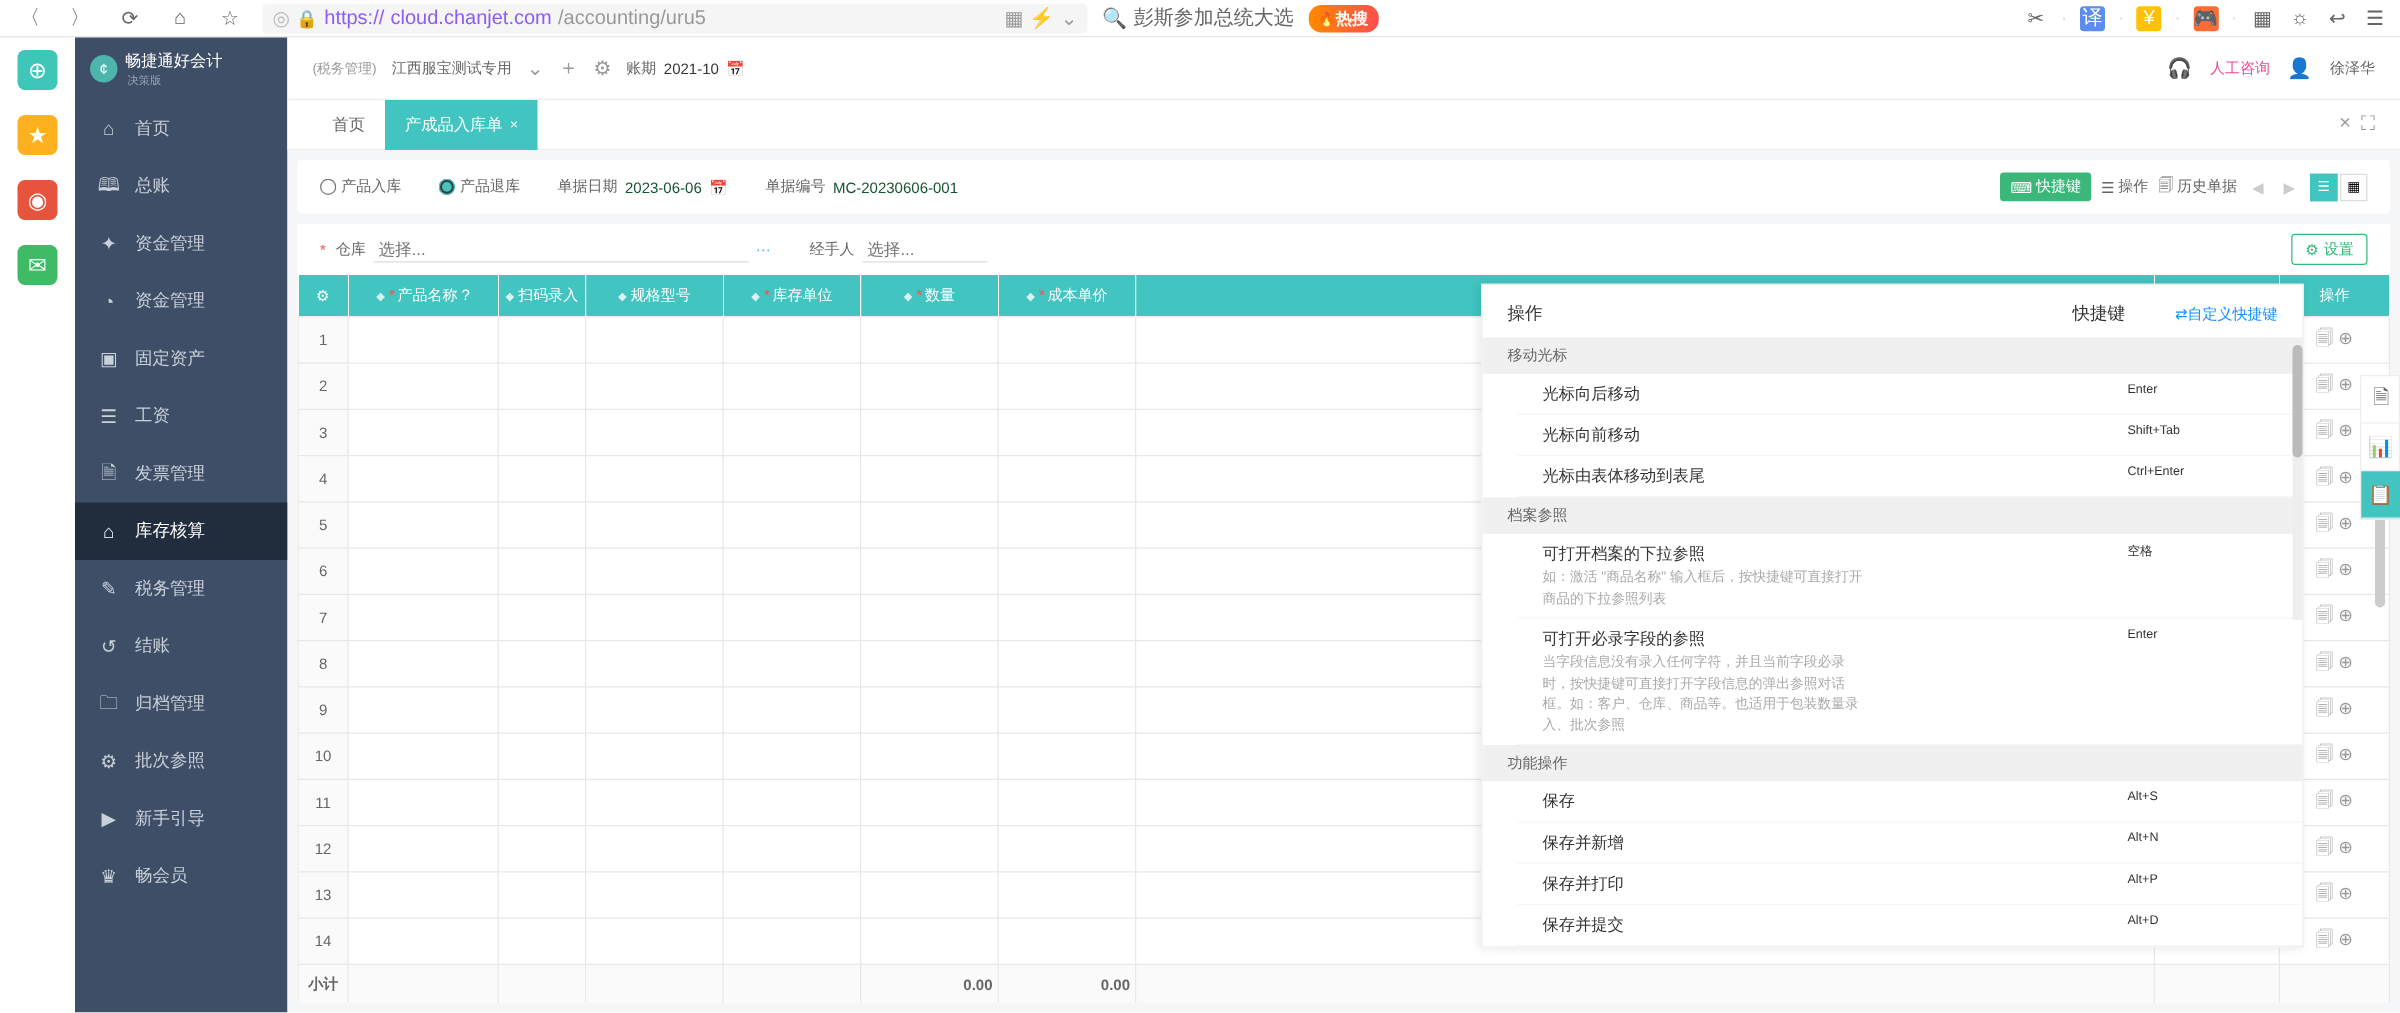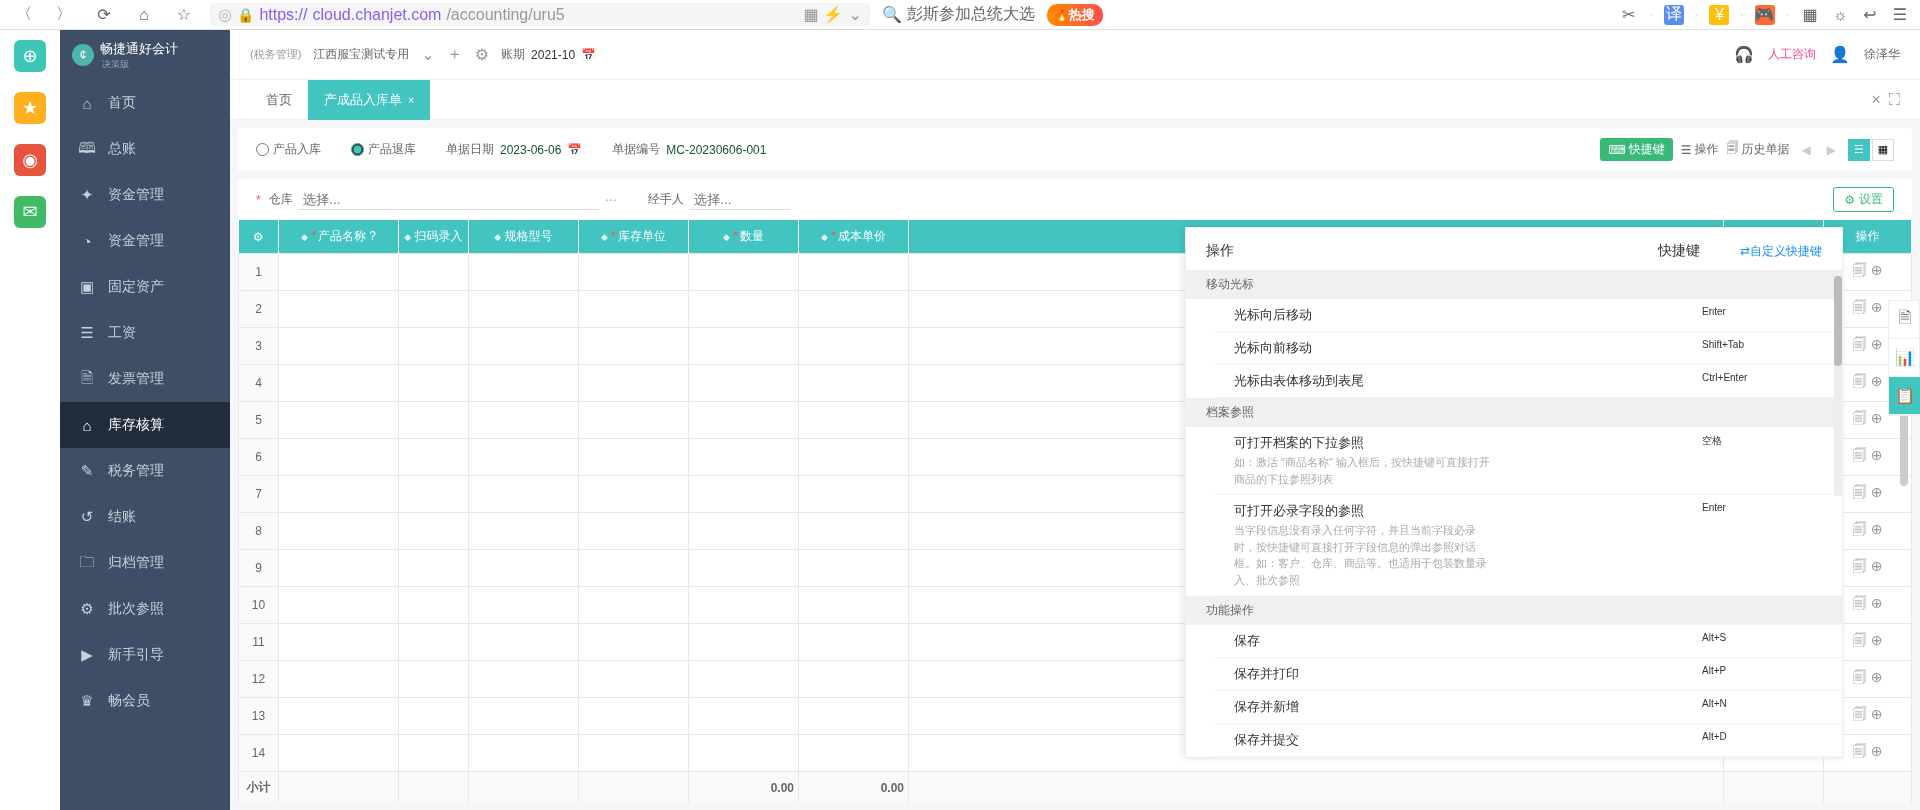"保存并打印" div.sp-row { order: before "保存并新增" -> after "保存并新增" }
